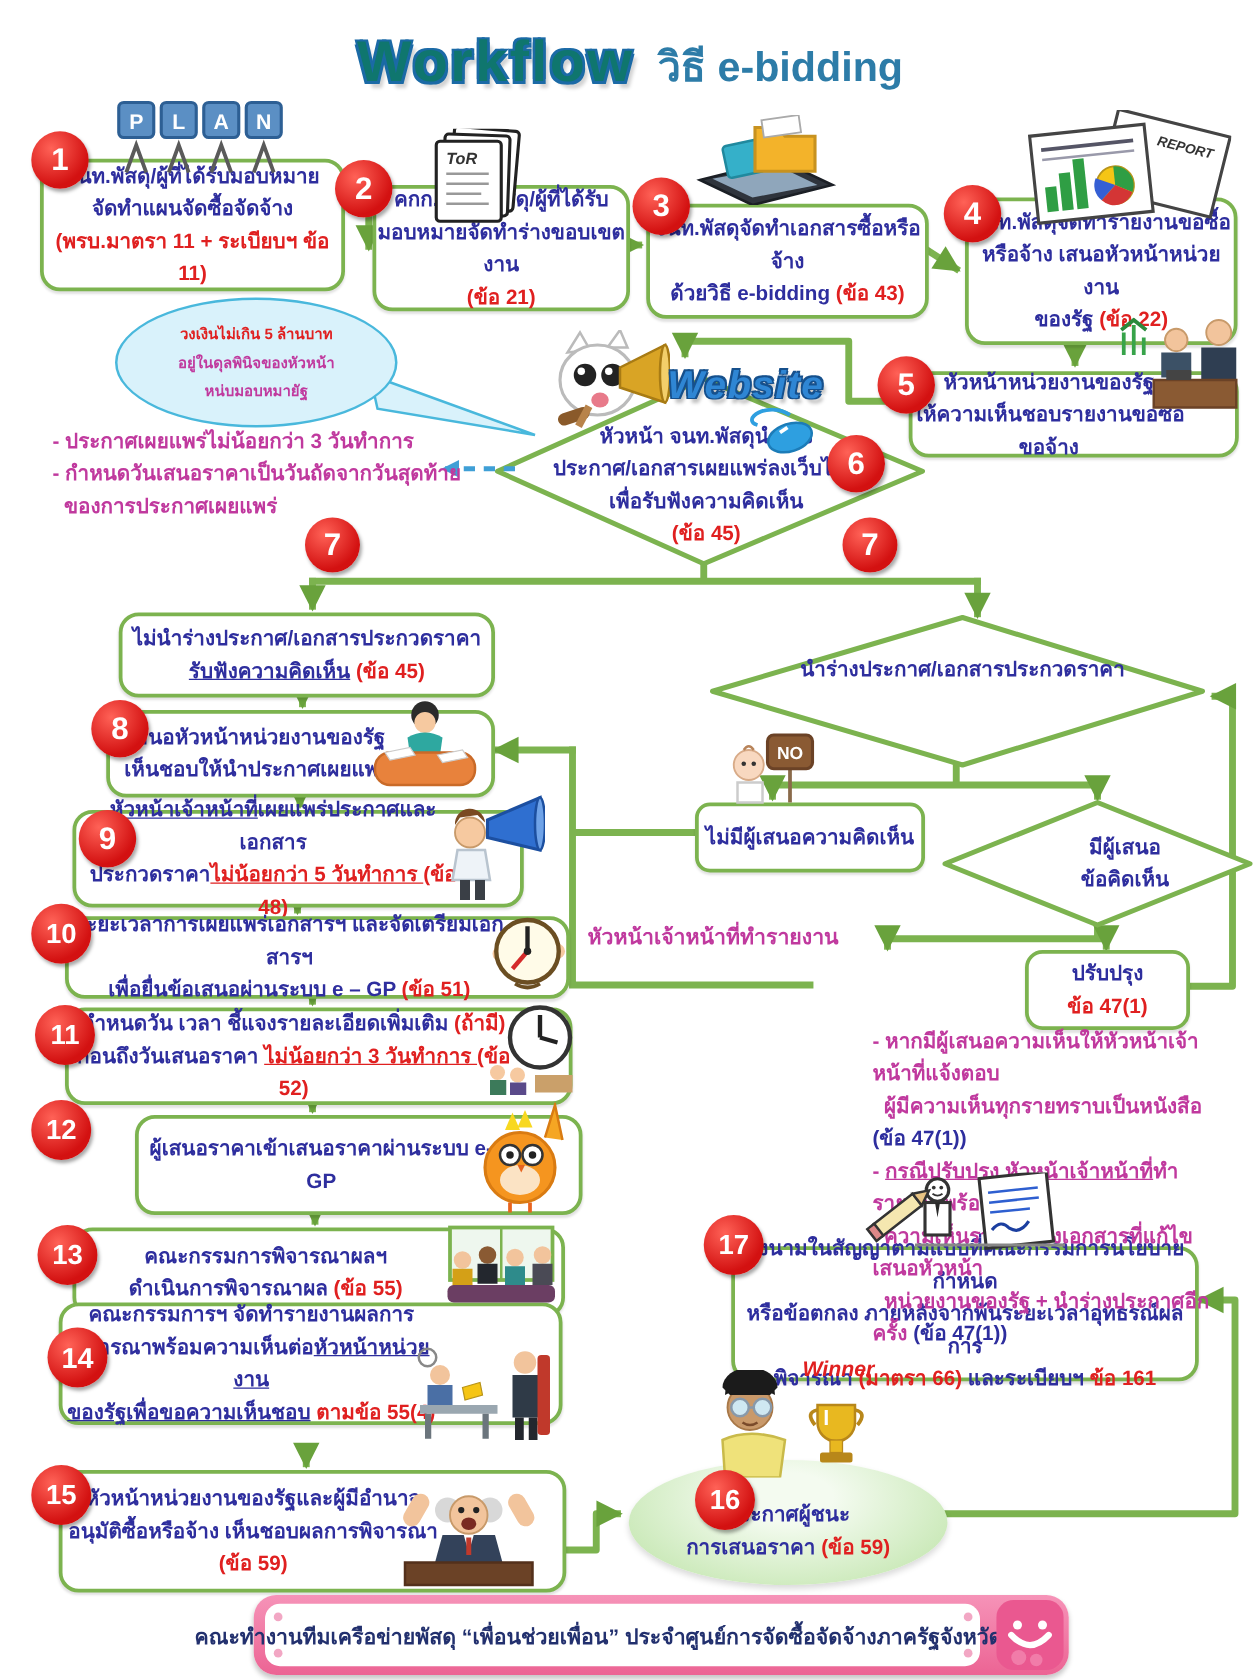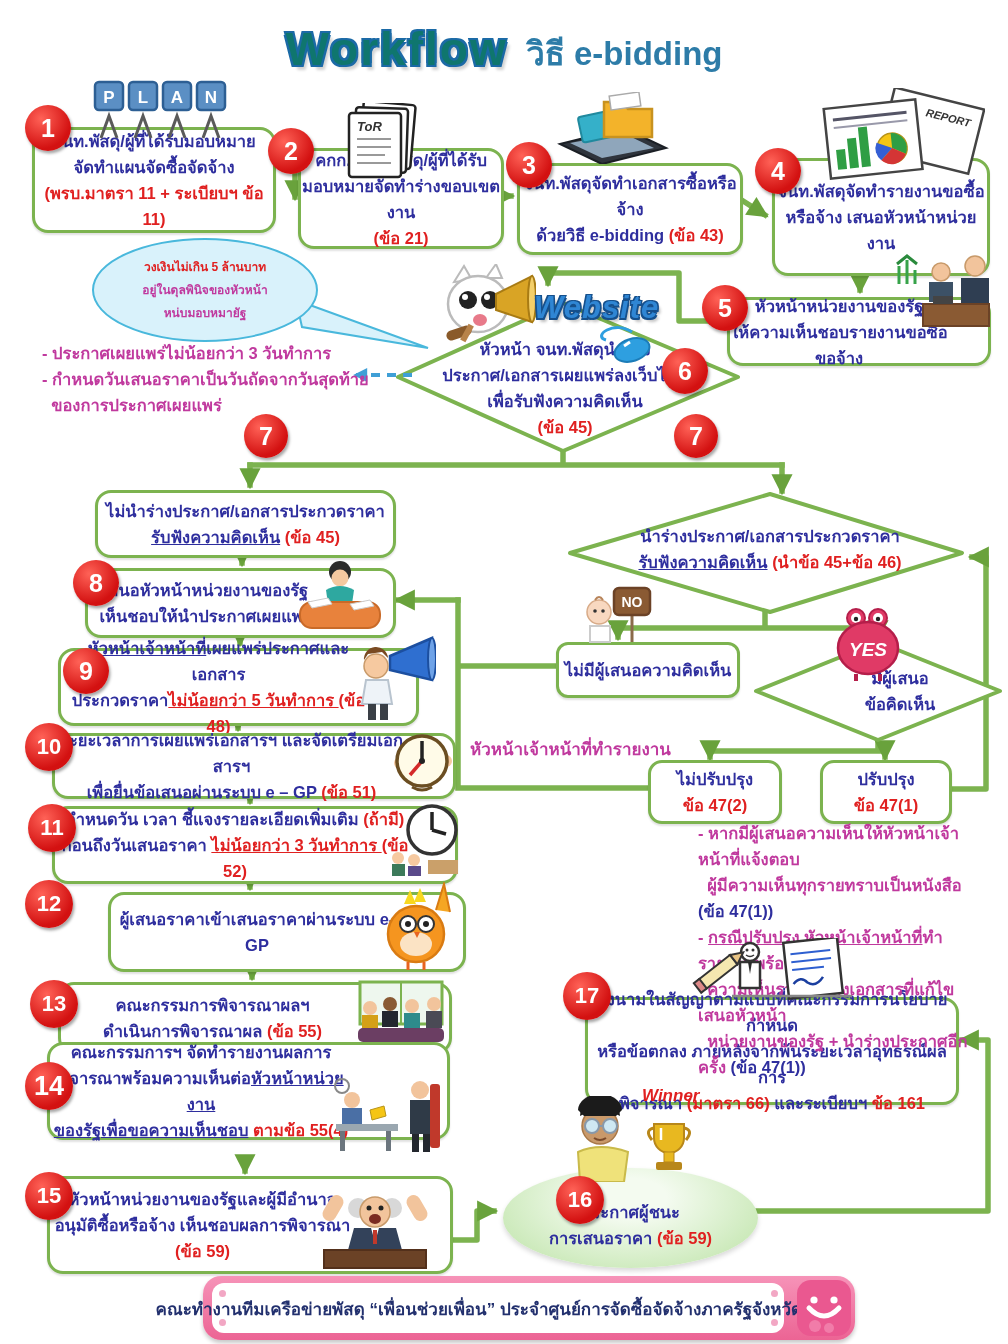"ของรัฐ (ข้อ 22)" div.tl { html: none -> <div><span>ของรัฐ </span><span>(ข้อ 22)</span></div> }
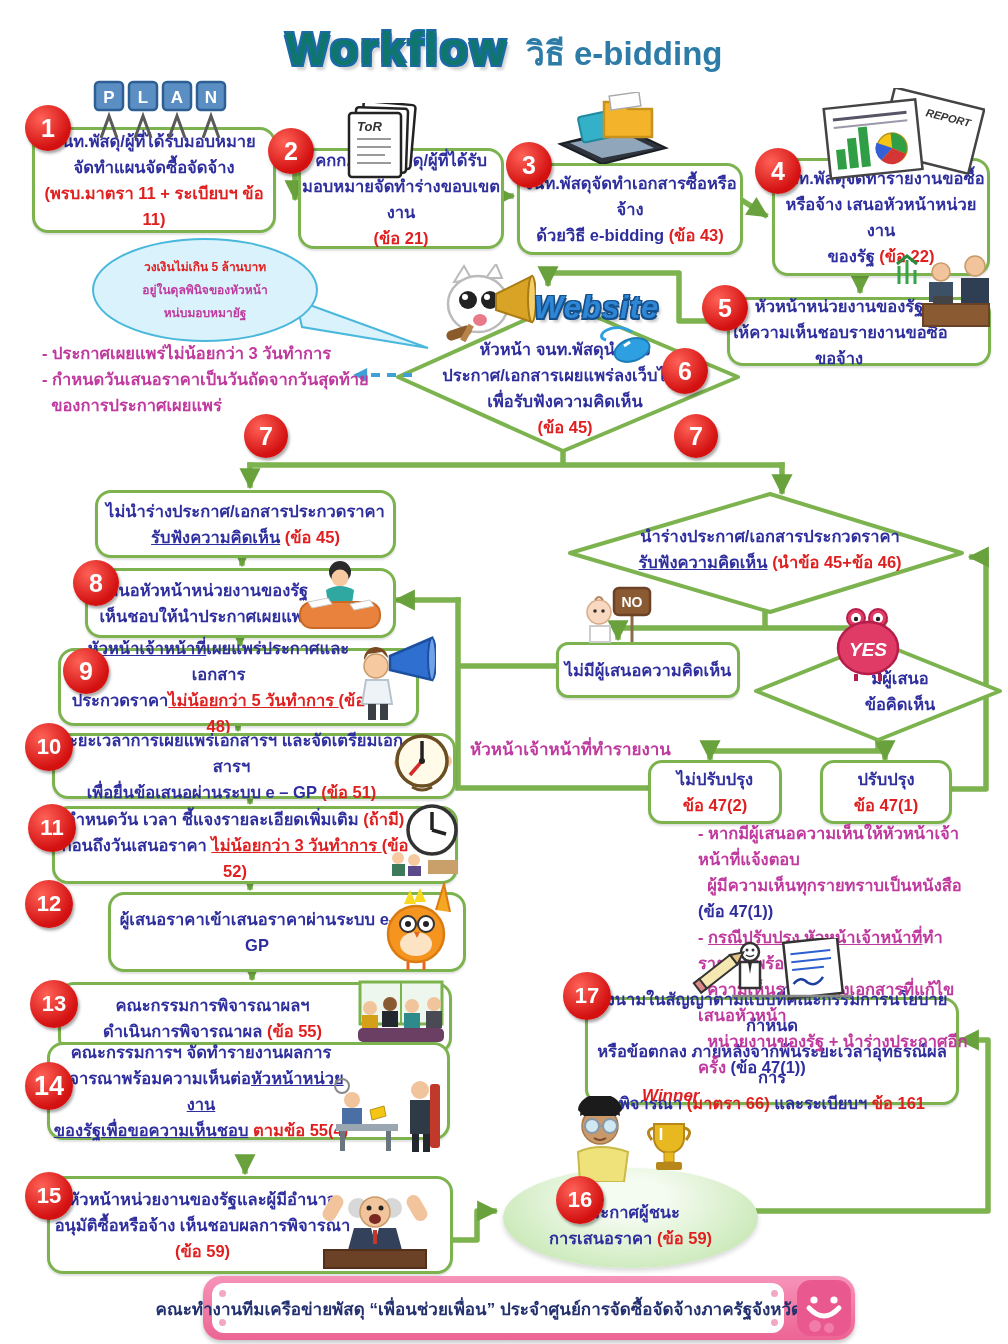"รับฟังความคิดเห็น (นำข้อ 45+ข้อ 46)" div.tl { html: <div><span>รับฟังความคิดเห็น</span><span> </span><span>(นำข้อ 45+ข้อ 46)</span></div> -> none }
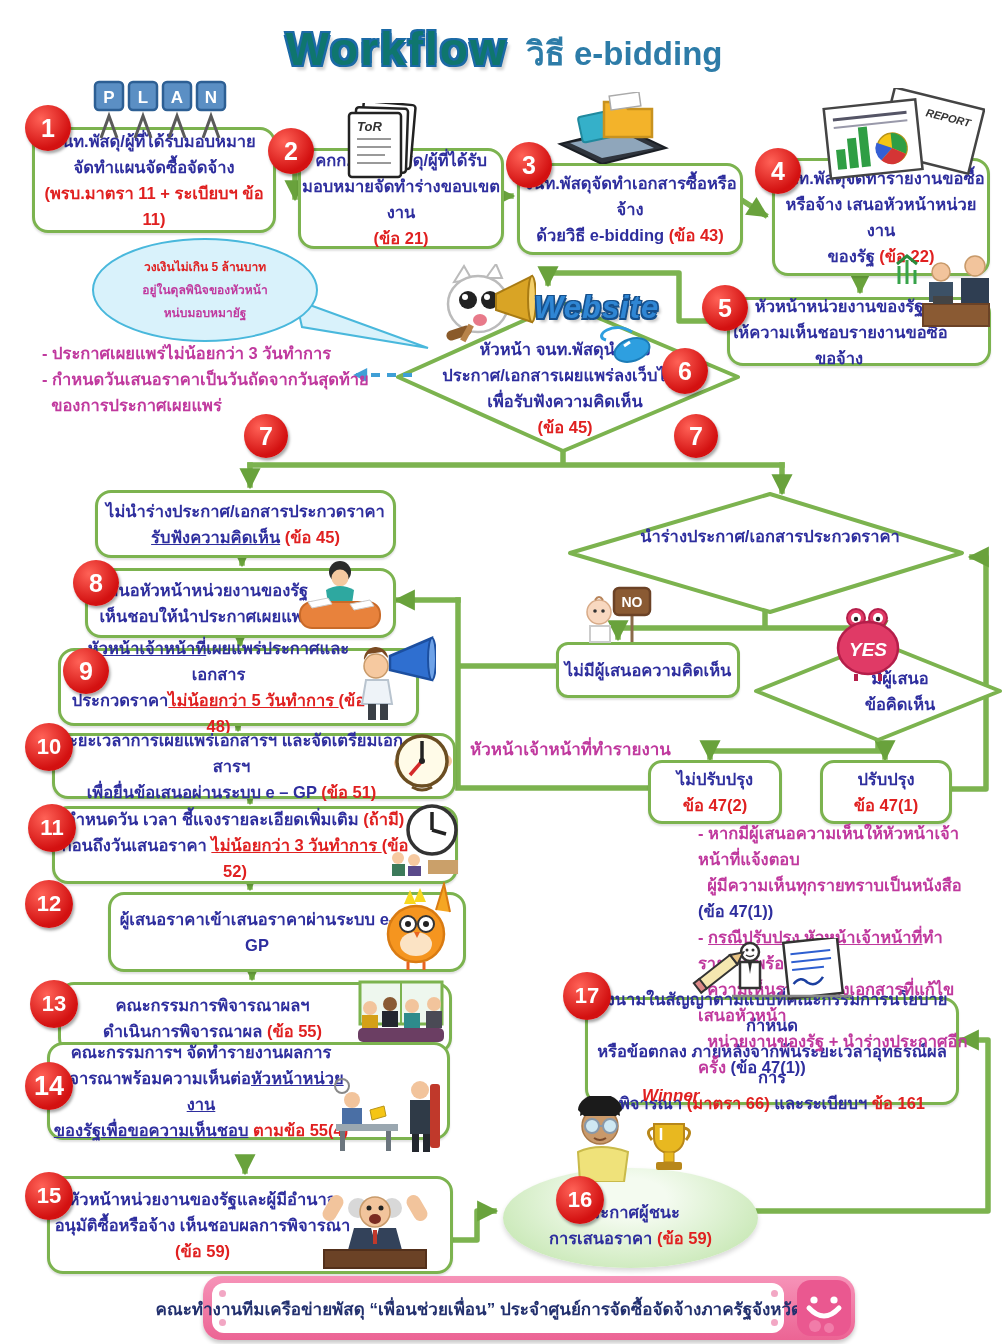"YES" div.ic { html: <div> <svg> <circle></circle> <circle></circle> <circle></circle> <circle></circle> <circle></circle> <circle></circle> <ellipse></ellipse> <text>YES</text> <line></line> <line></line> </svg> </div> -> none }
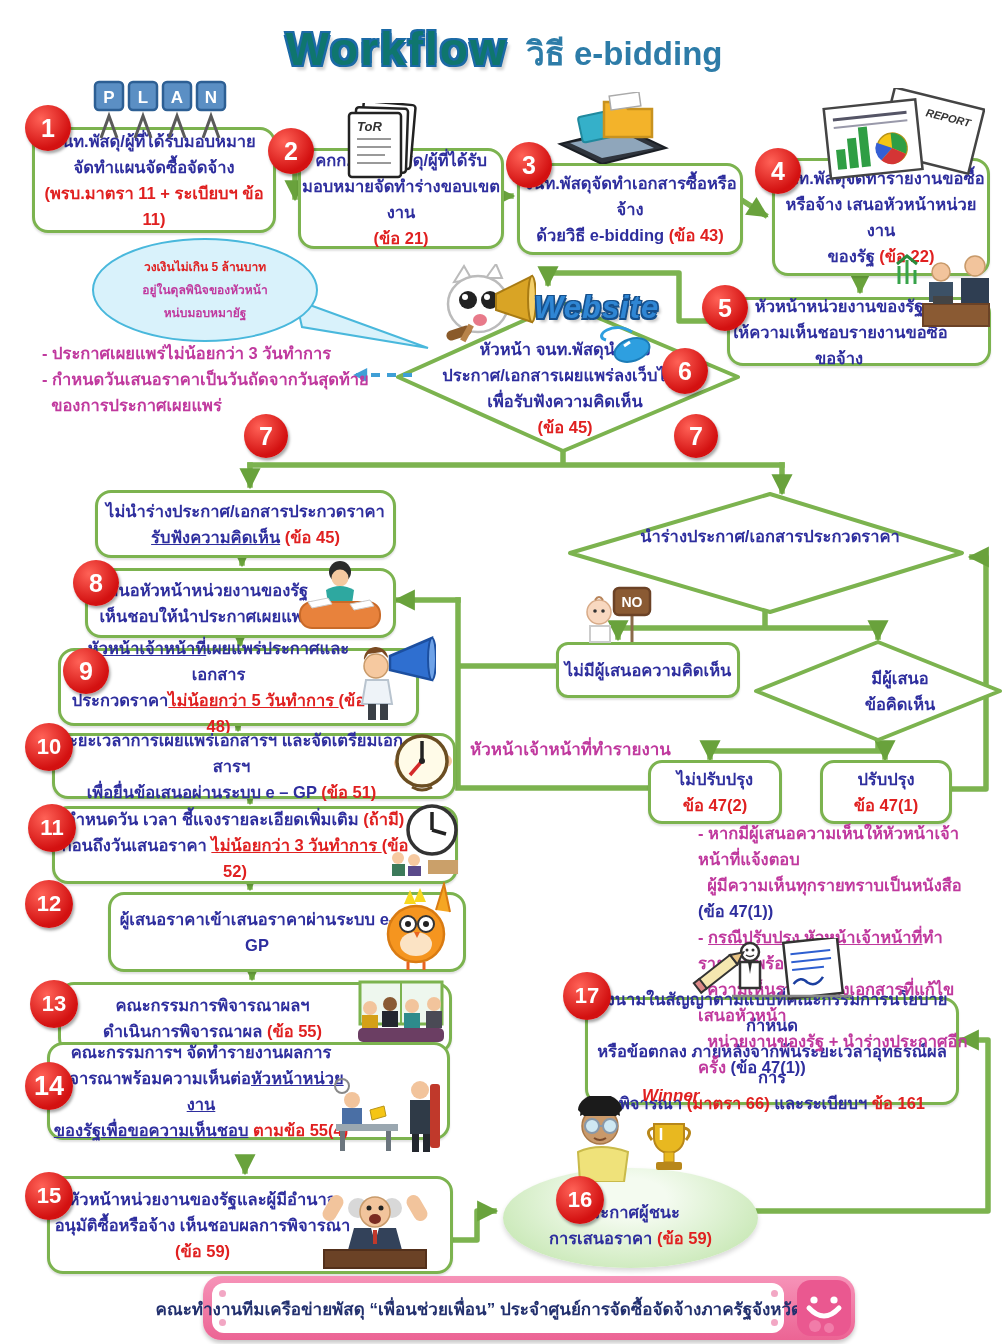"ไม่ปรับปรุง" div.box { html: <div> <div> <div><span>ไม่ปรับปรุง</span></div> <div><span>ข้อ 47(2)</span></div> </div> </div> -> none }
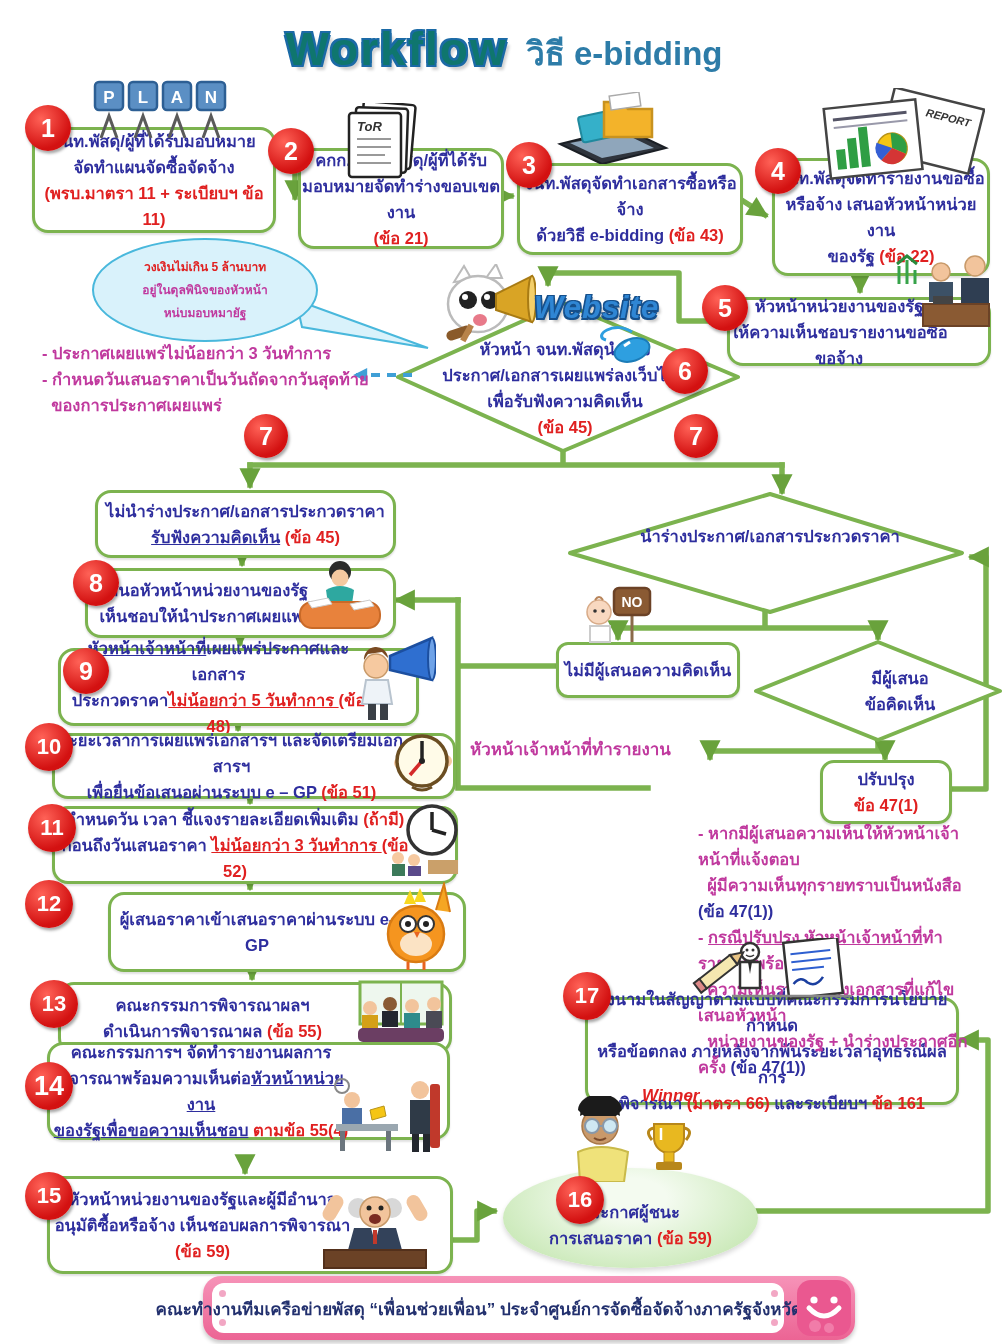"14" div.numc { font-size: 27px -> 23px; left: 25px -> 38px }
